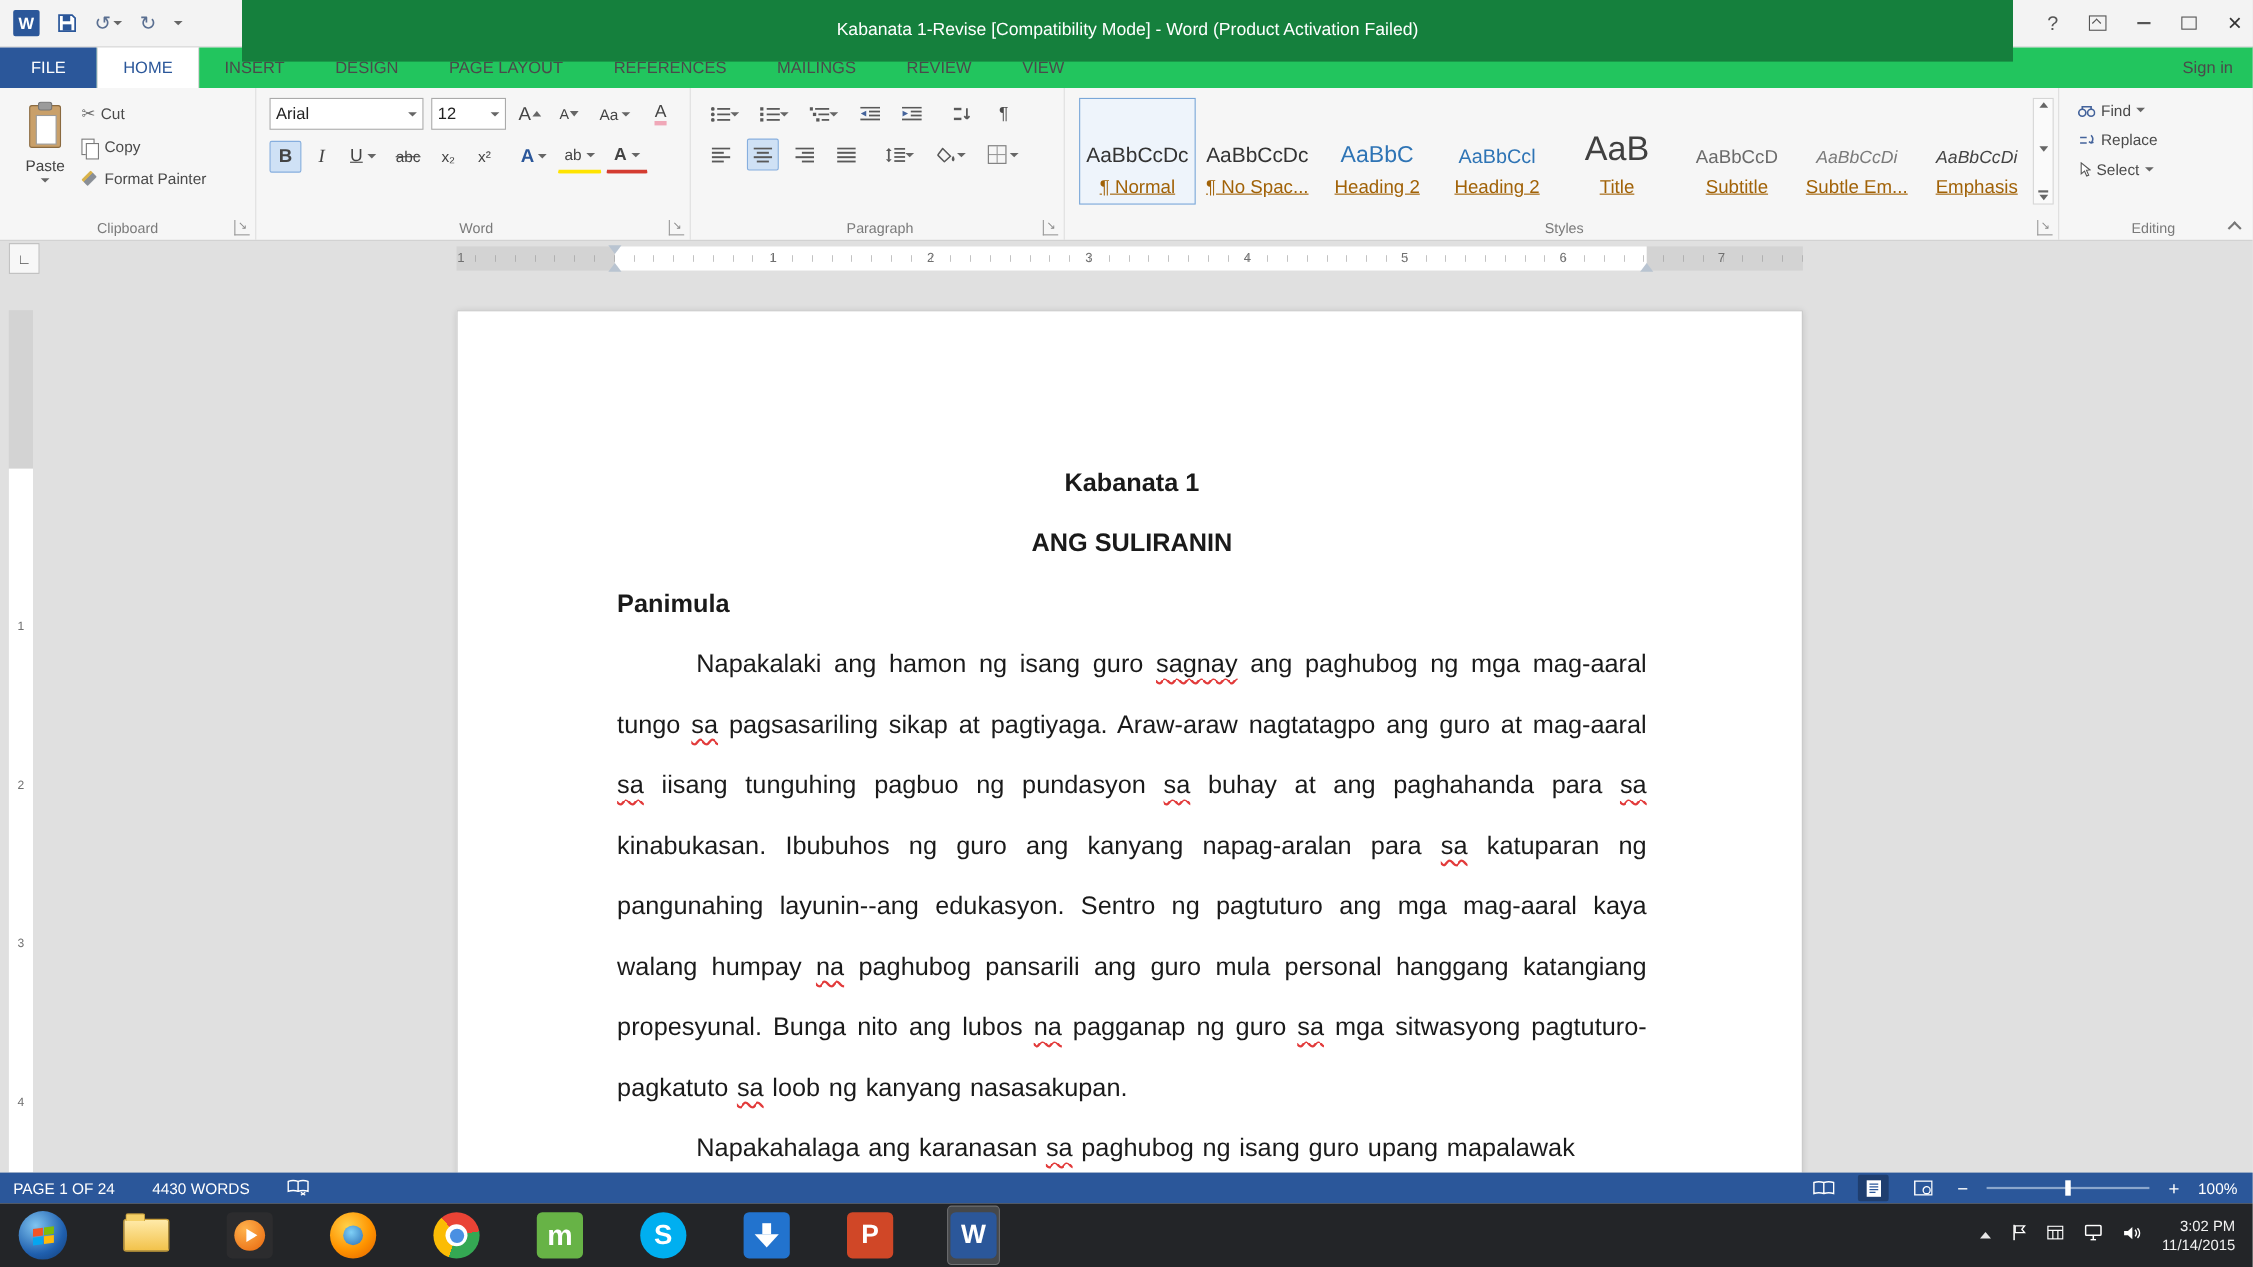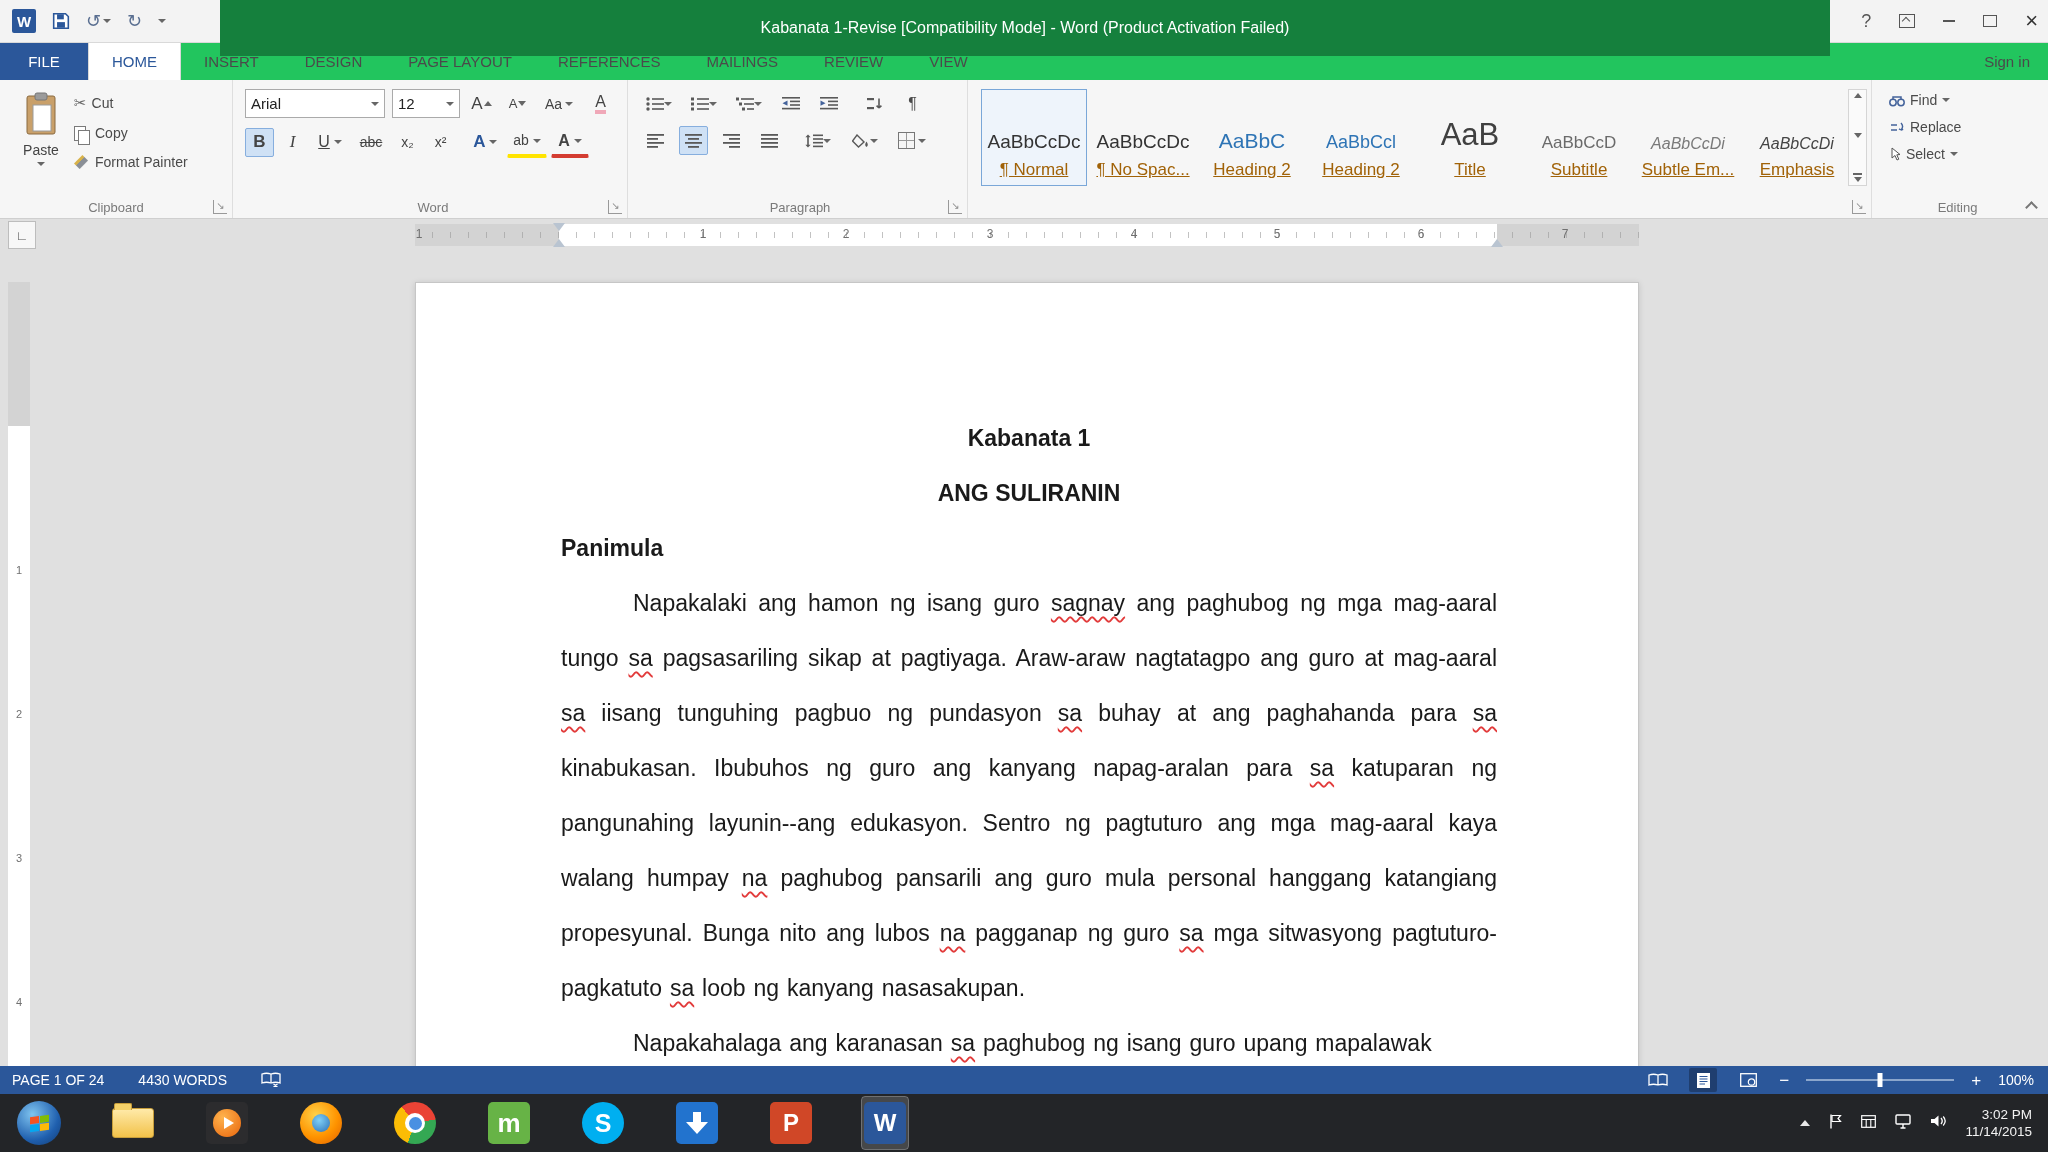"Styles" div.glabel { html: none -> <div>Styles</div> }
